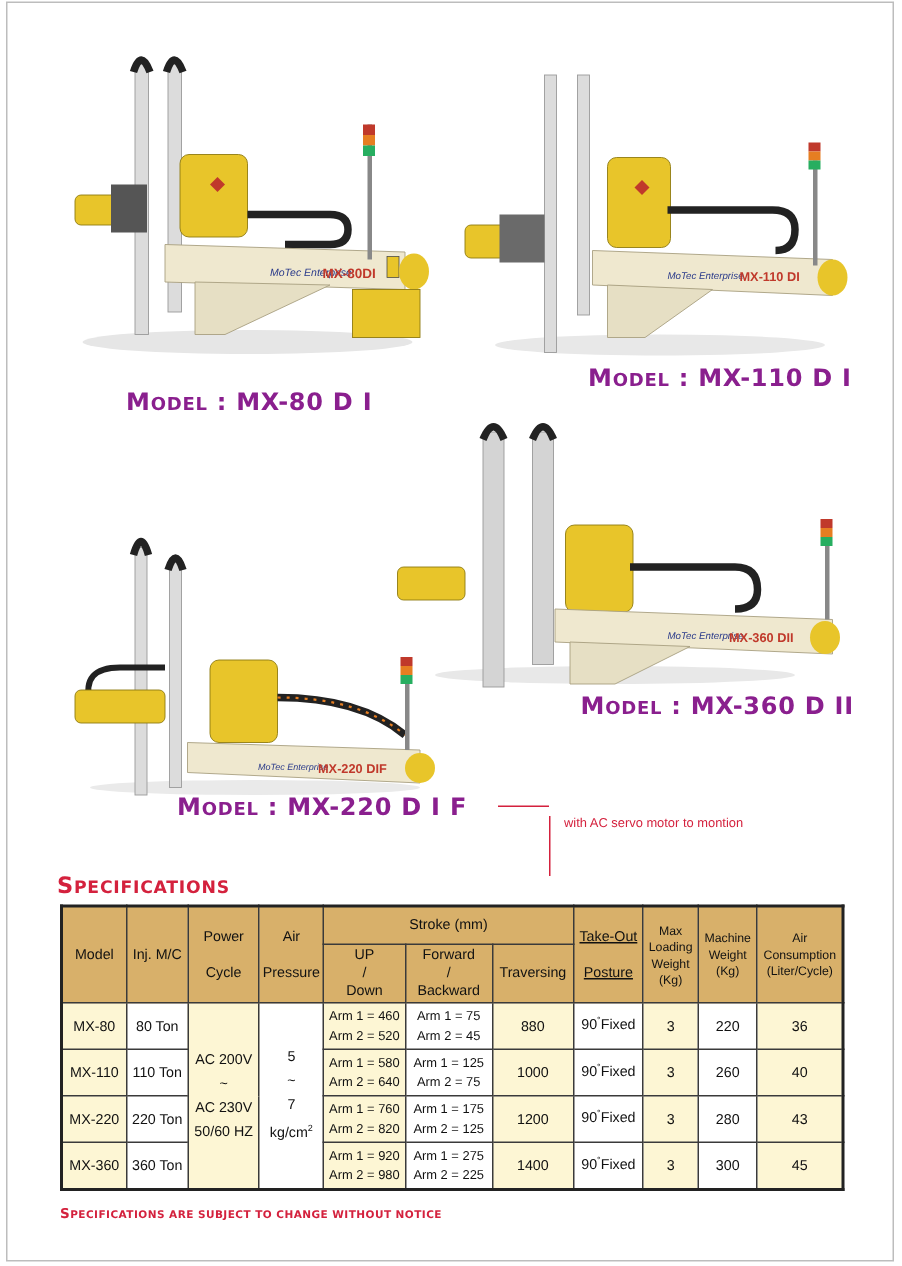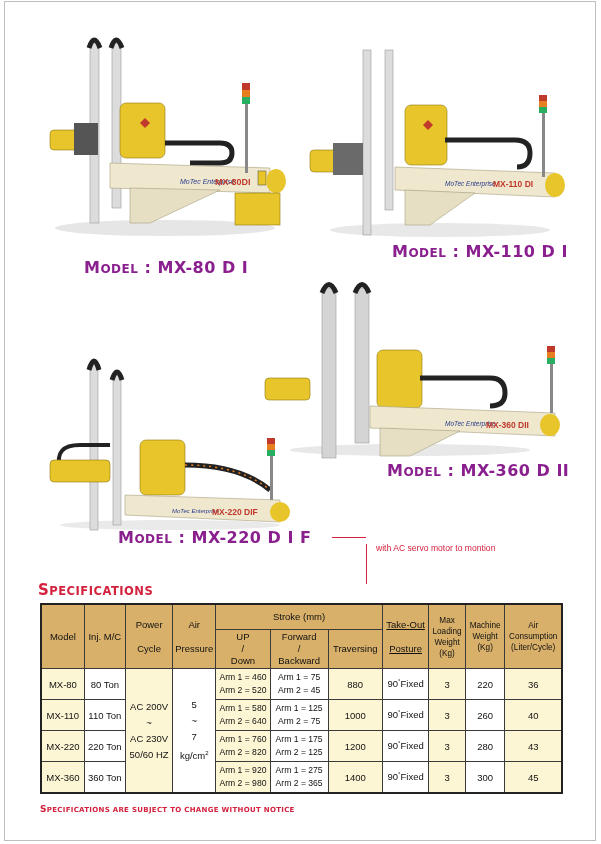"Arm 2 = 365" span { text: 365 -> 225 }
